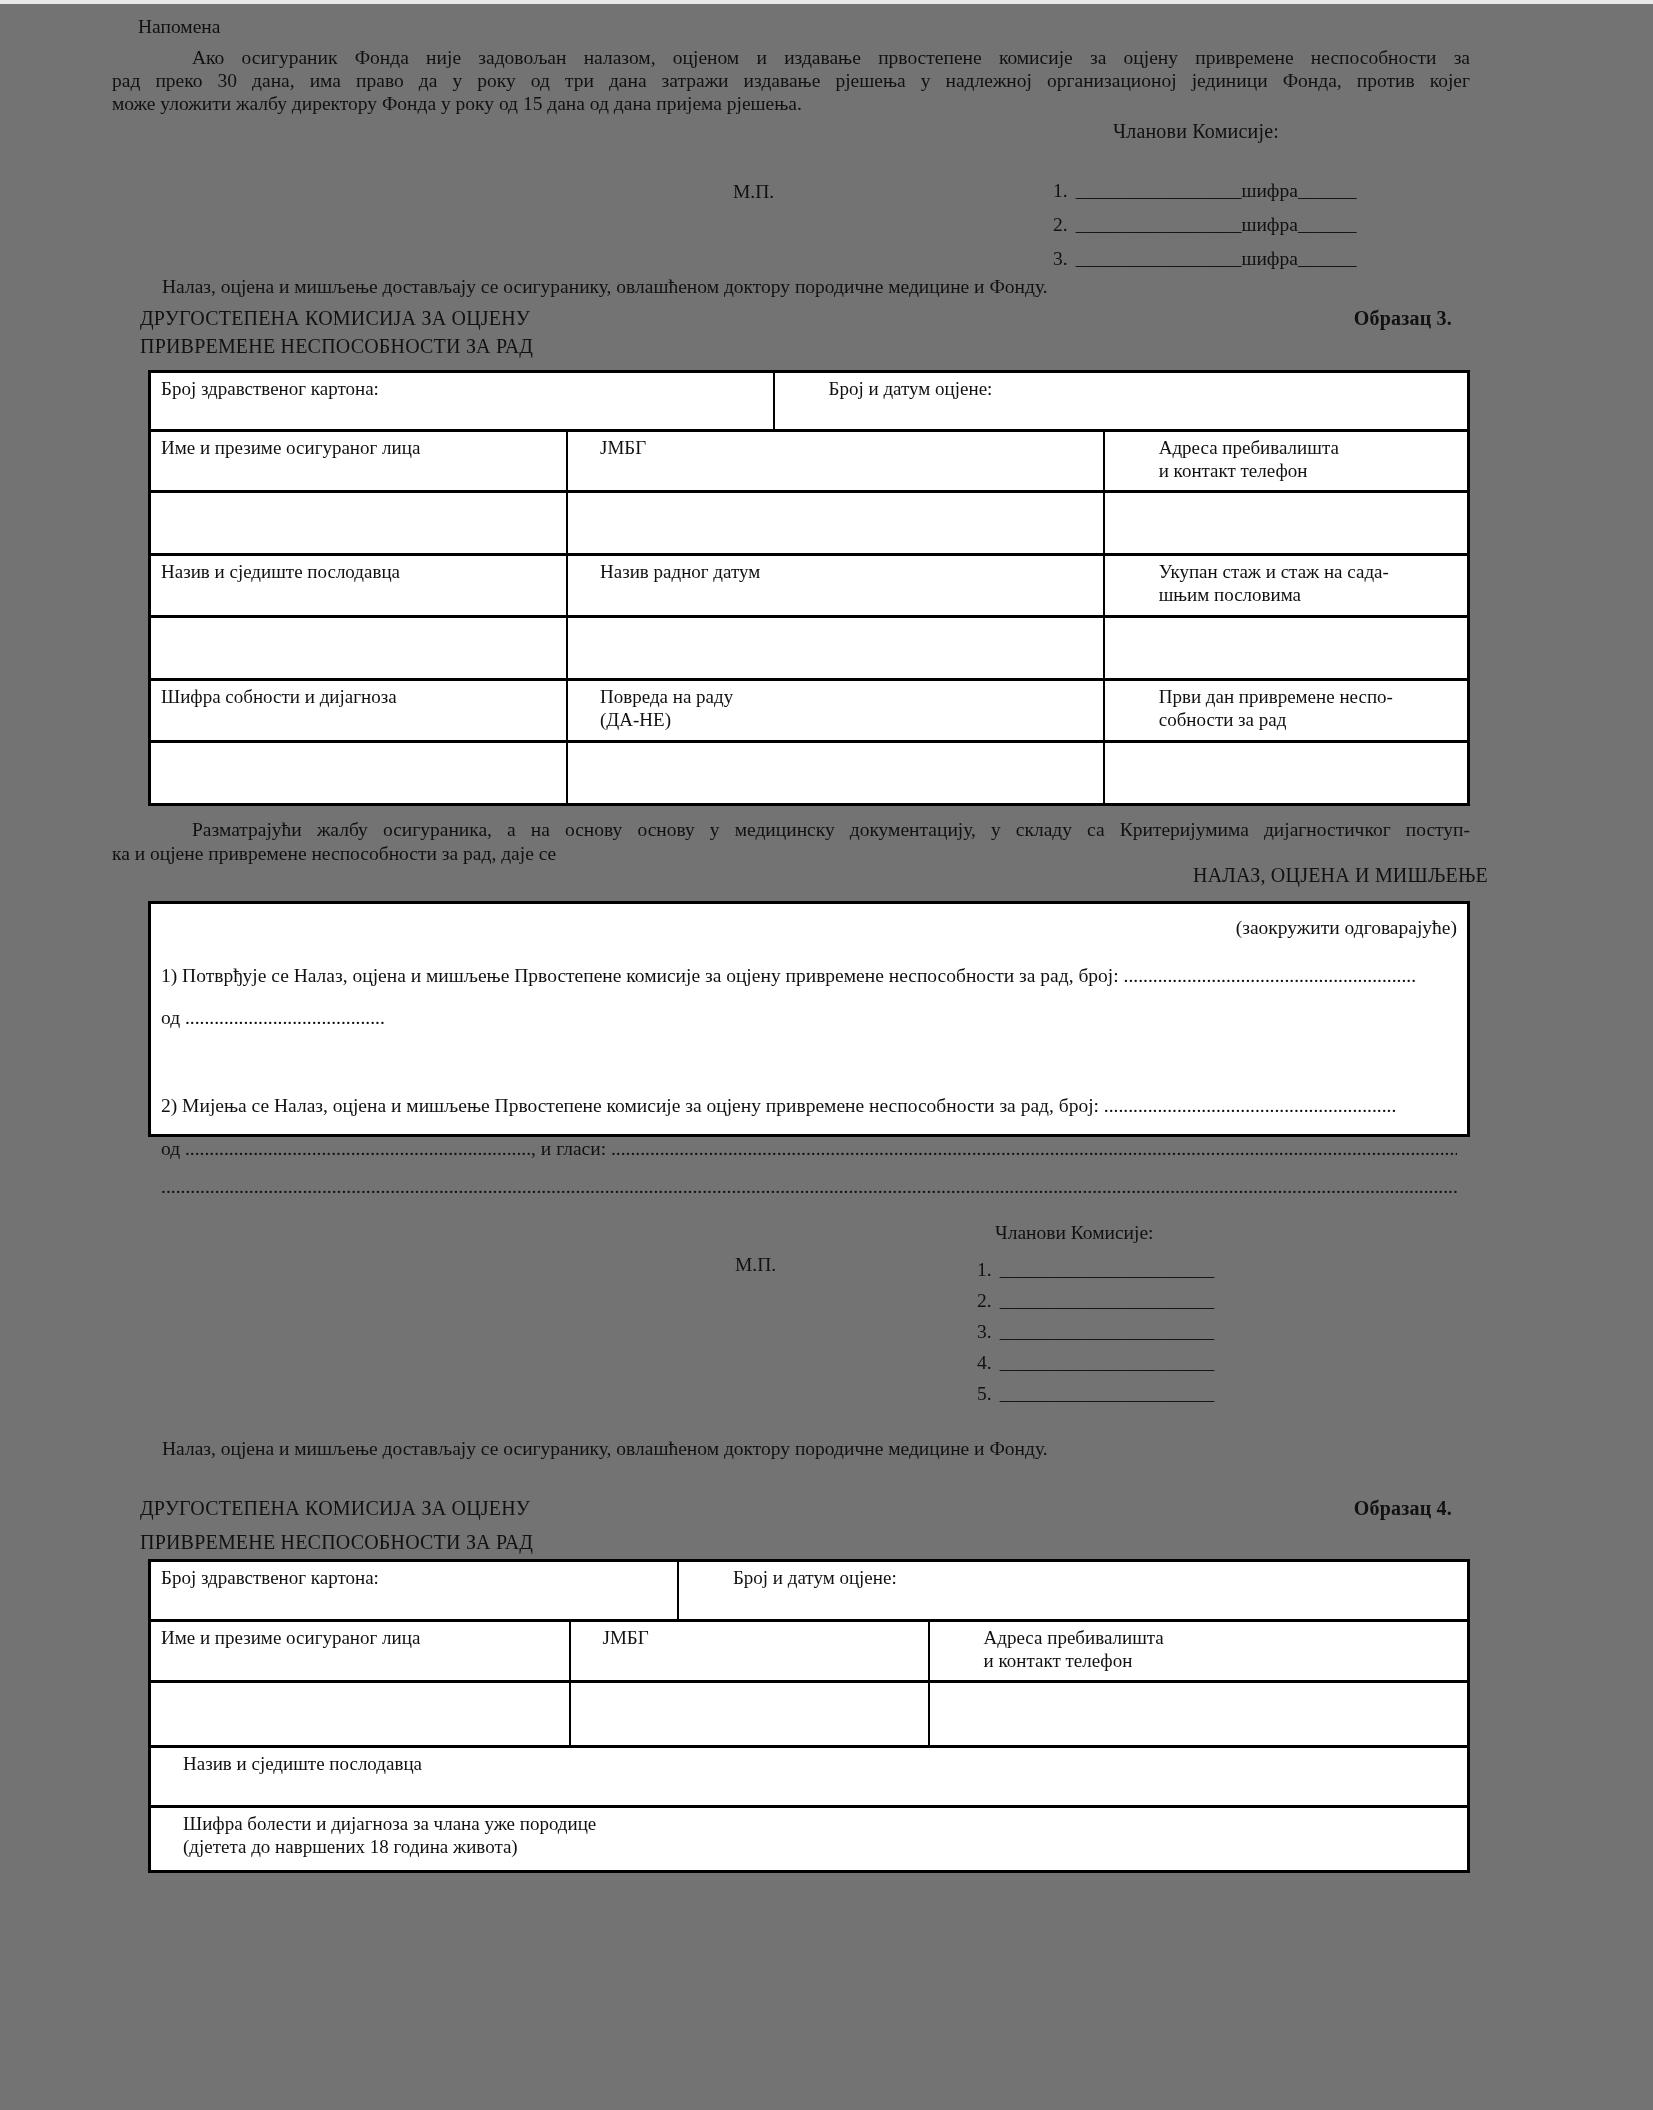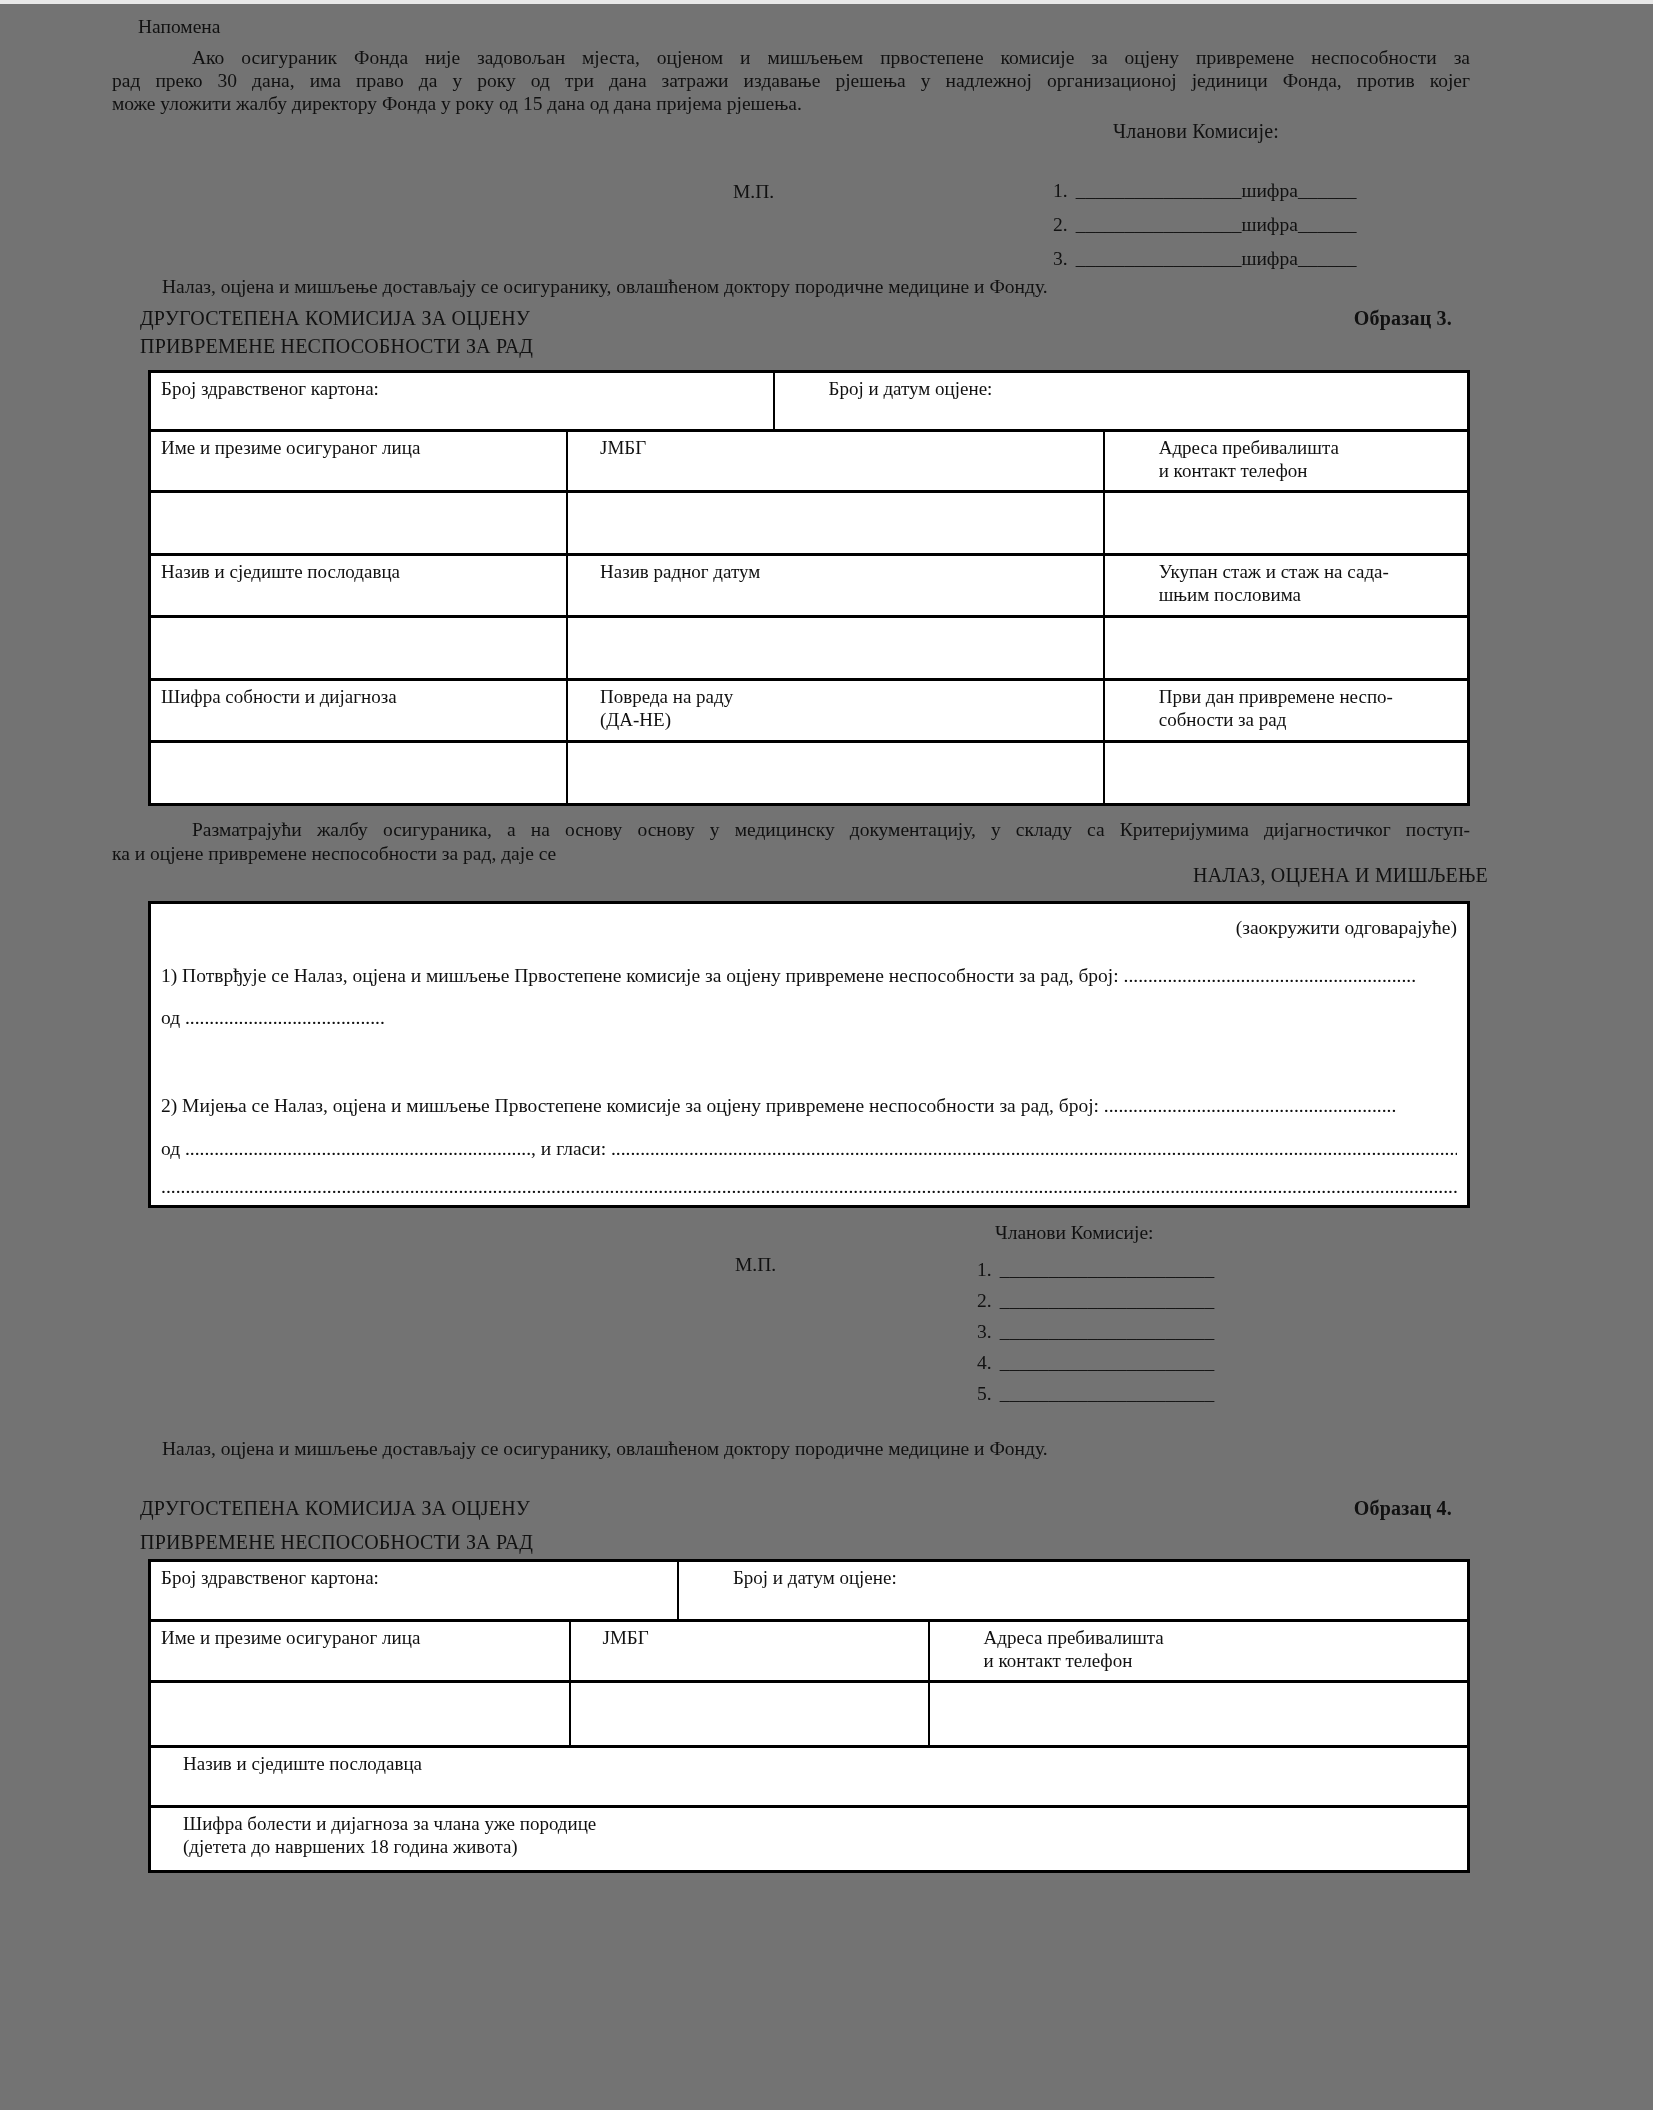"Ако осигураник Фонда није задовољан" div.jline { text: мјеста, оцјеном и мишљењем -> налазом, оцјеном и издавање }
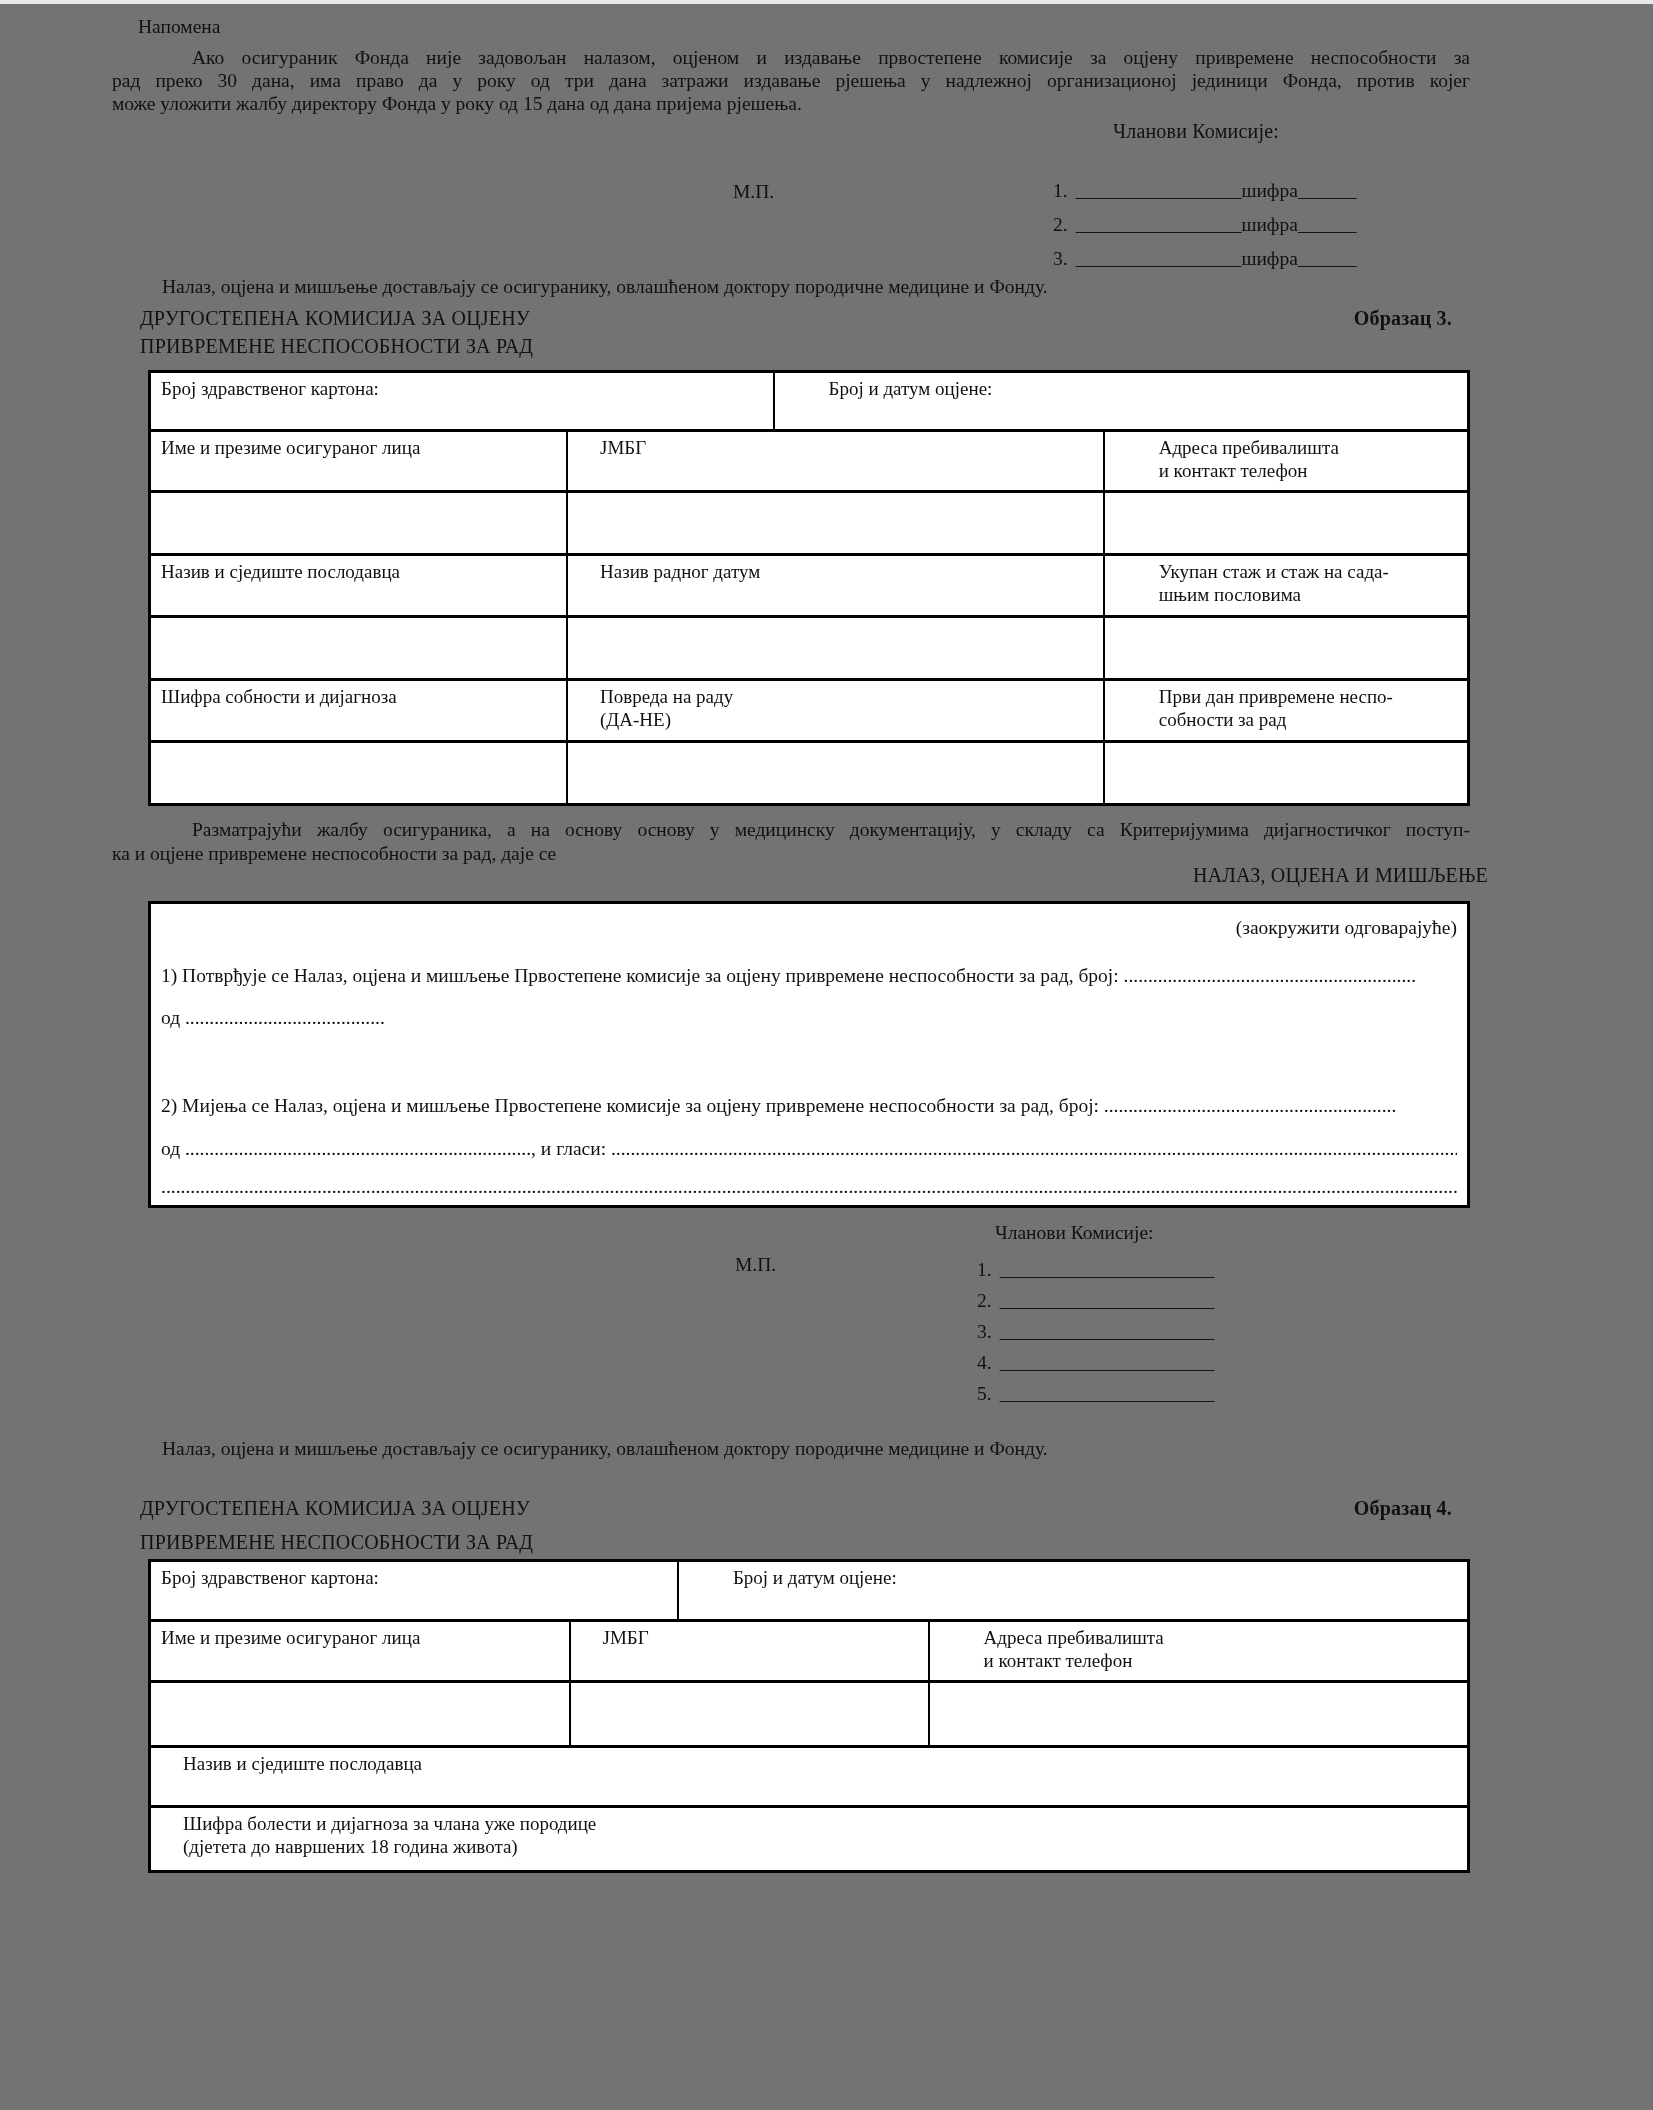"(заокружити одговарајуће)" div.findbox { height: 307px -> 236px }
